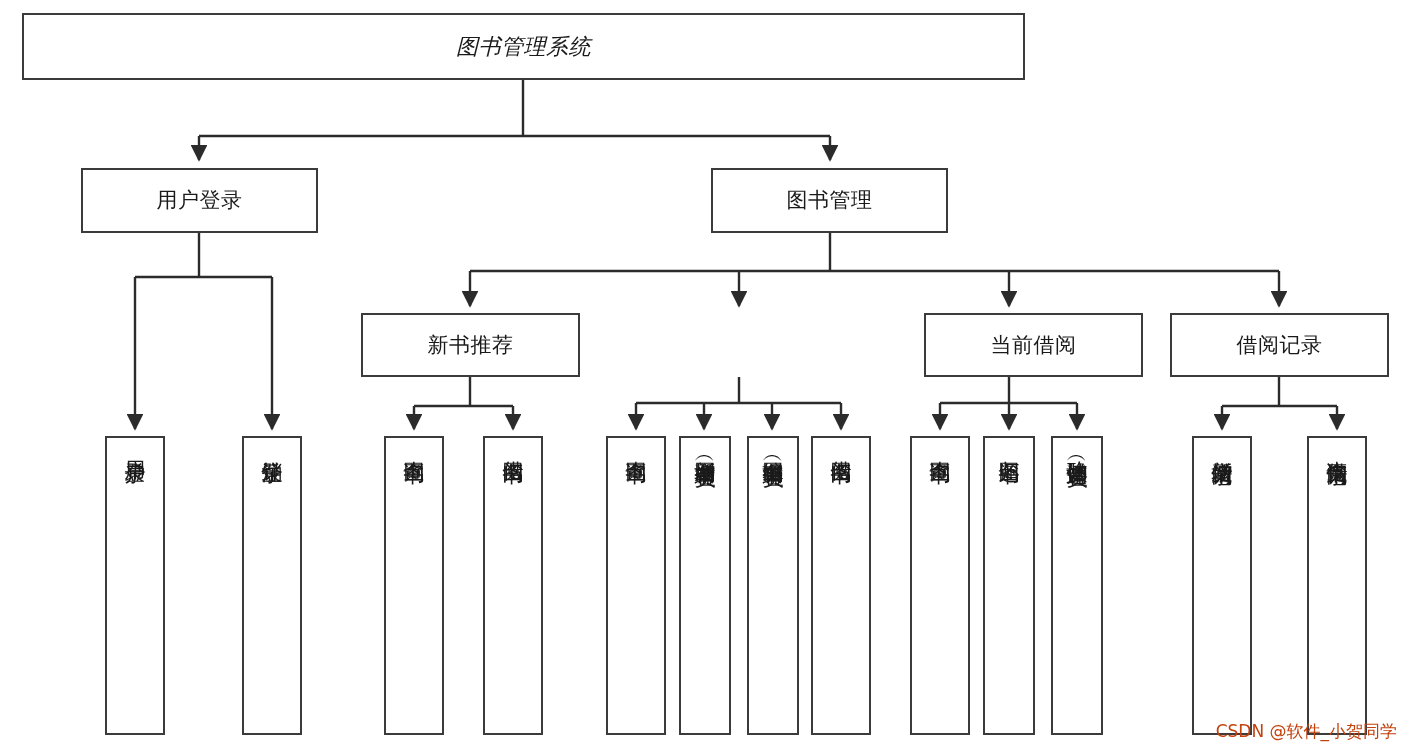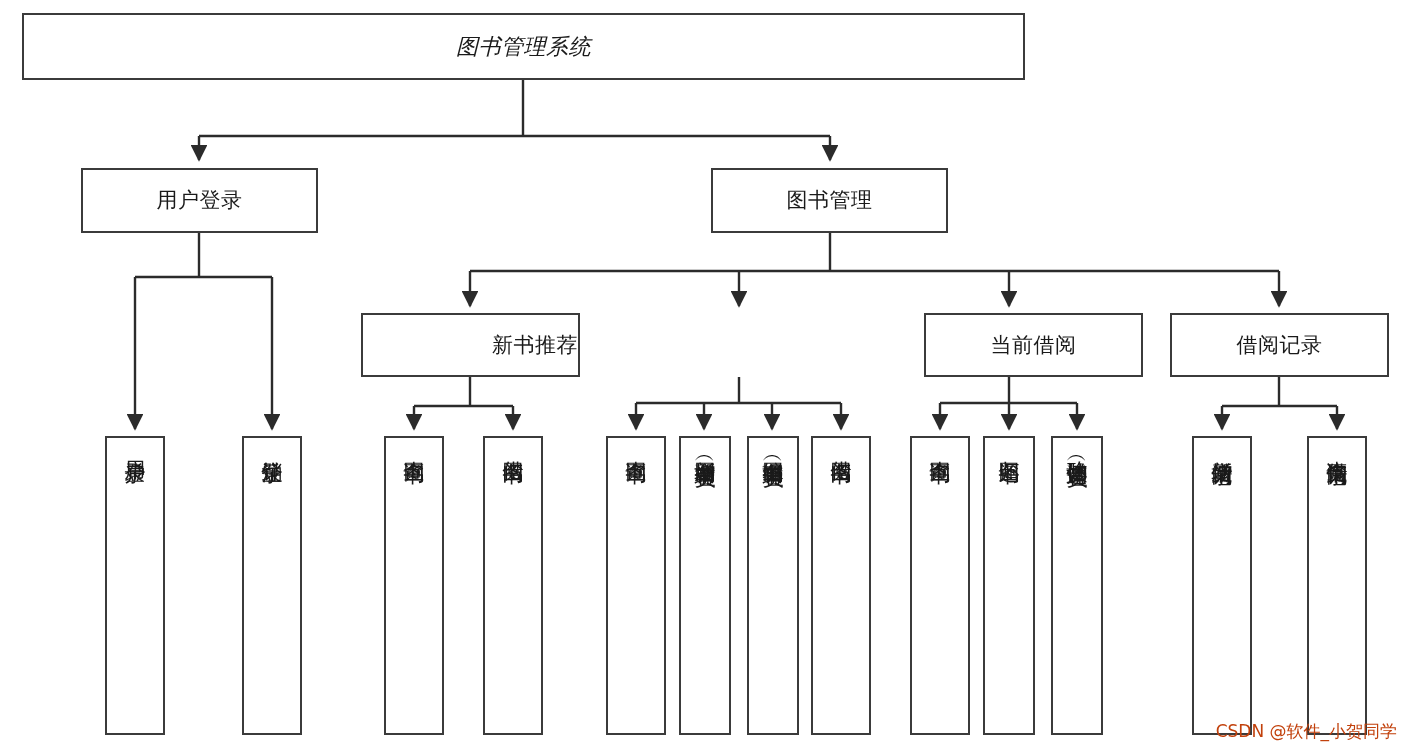"新书推荐" div.node { justify-content: flex-end -> none }
